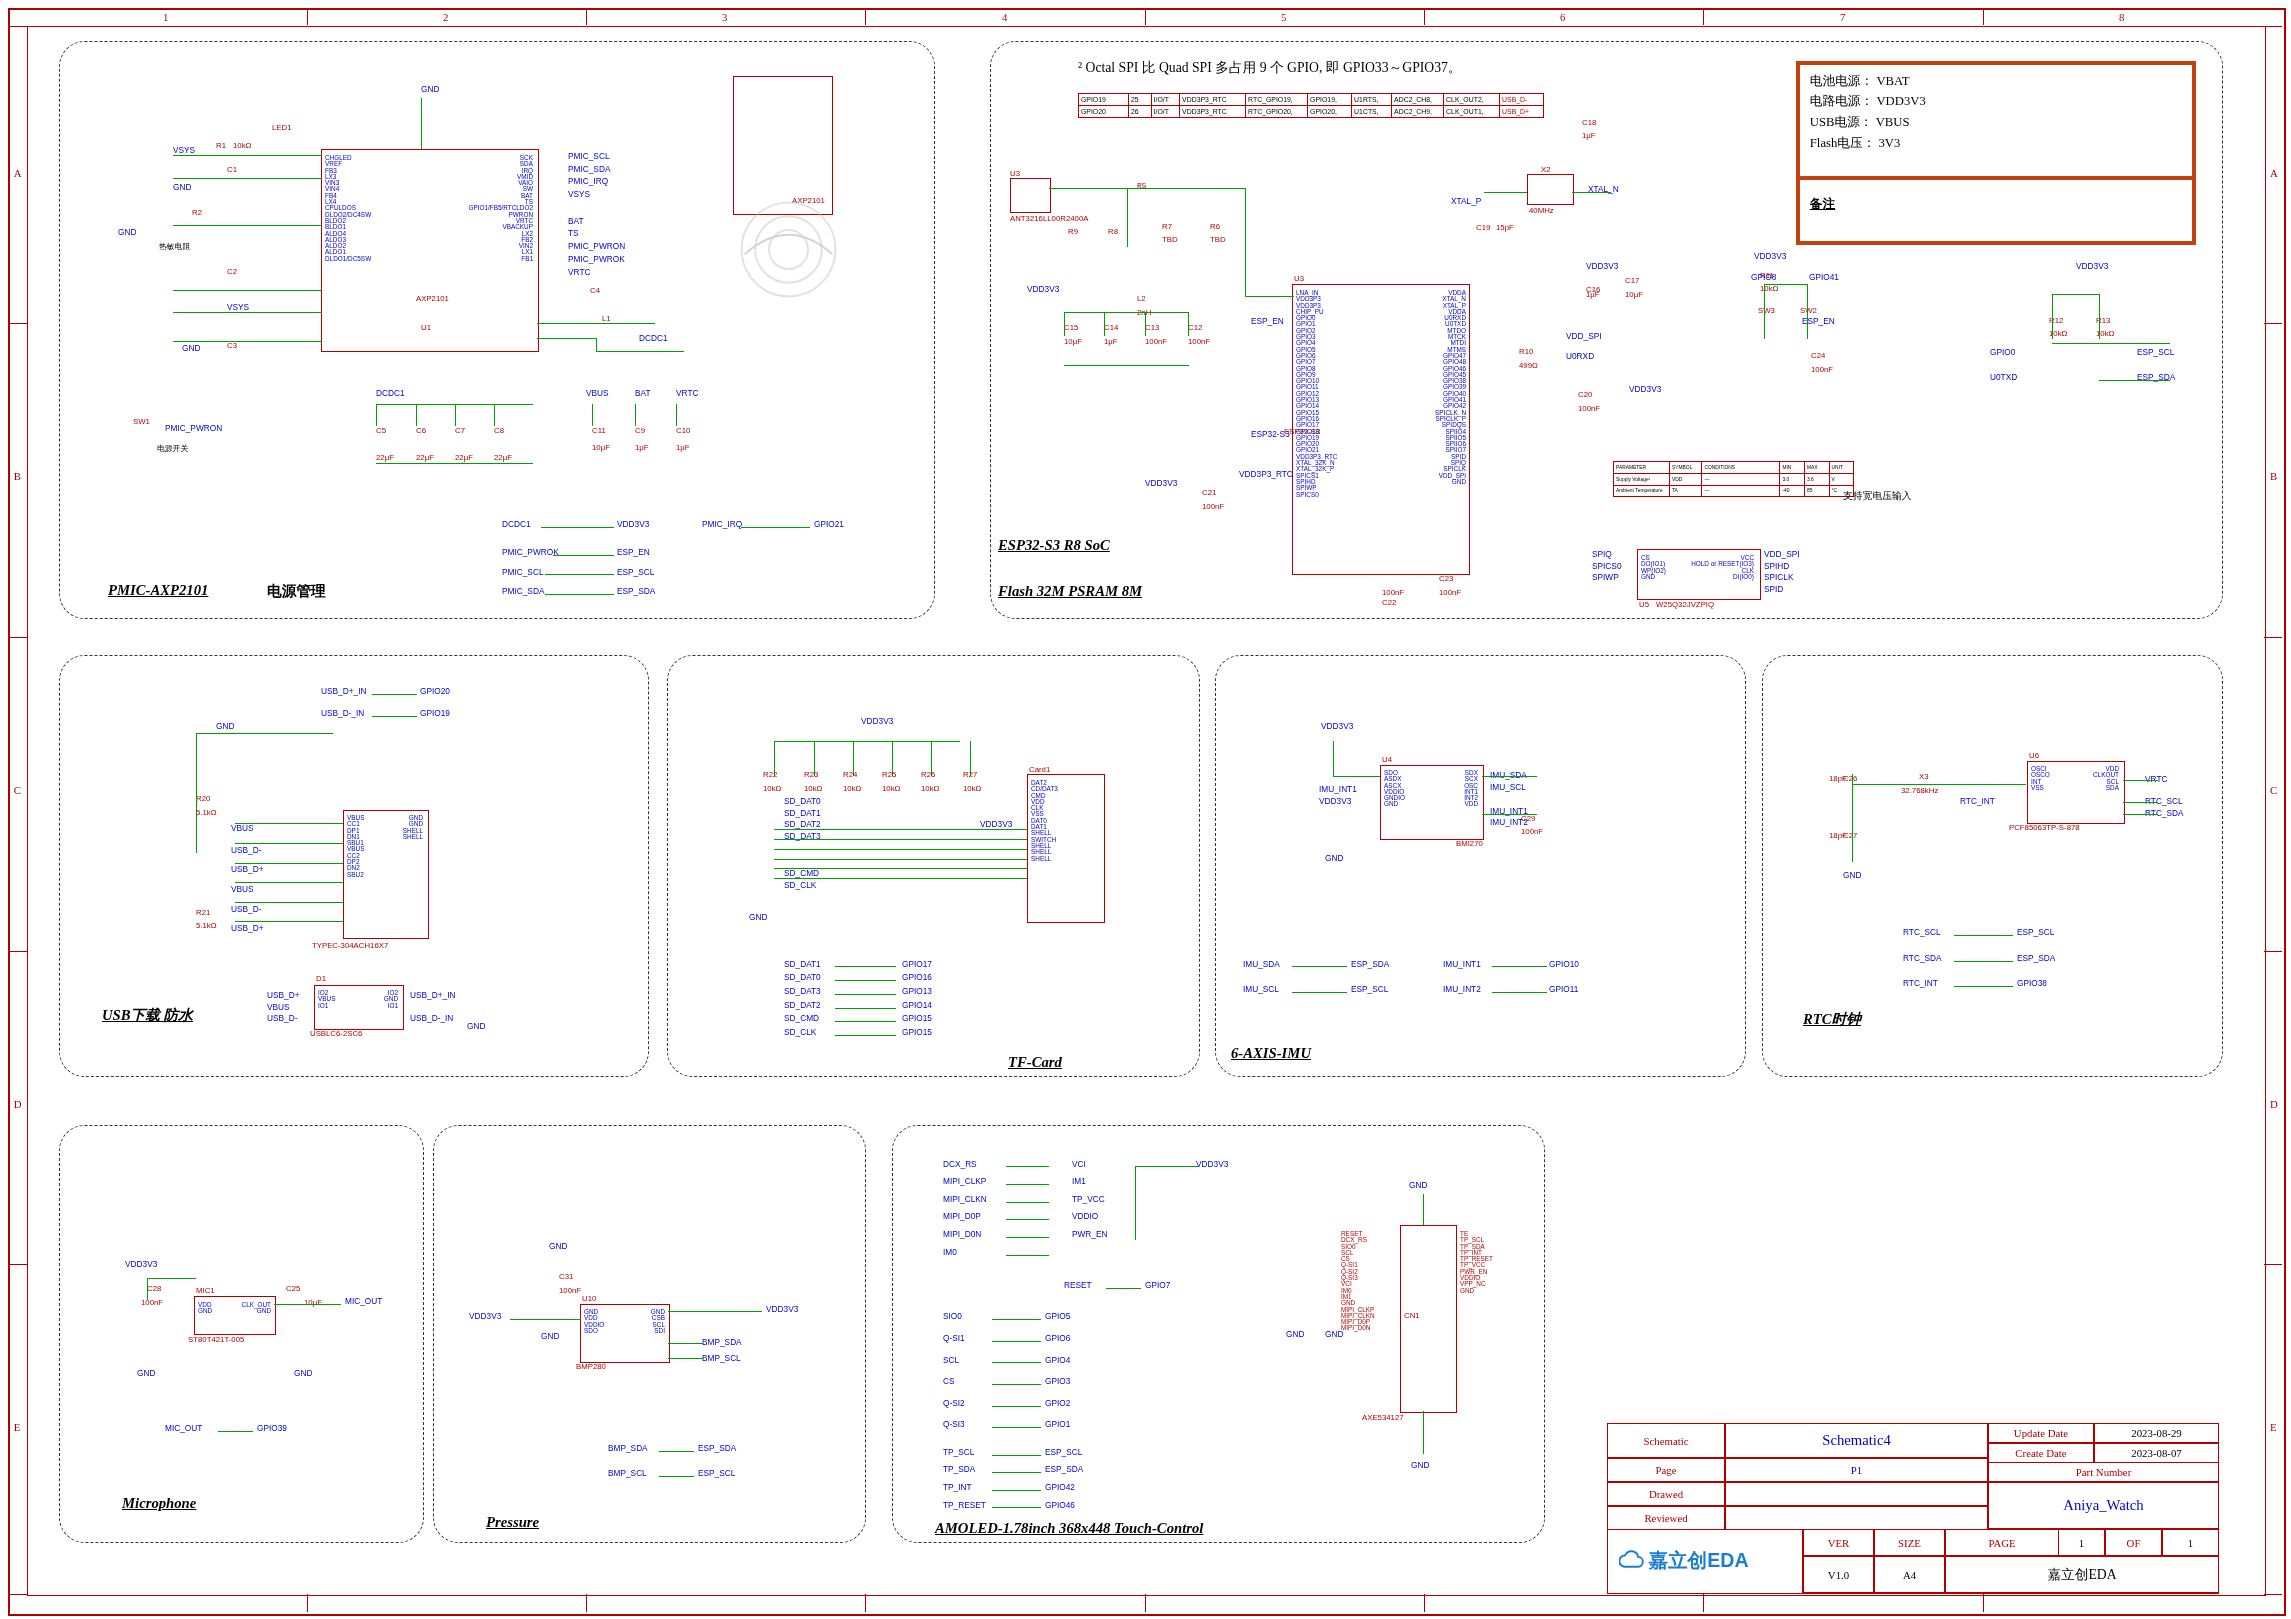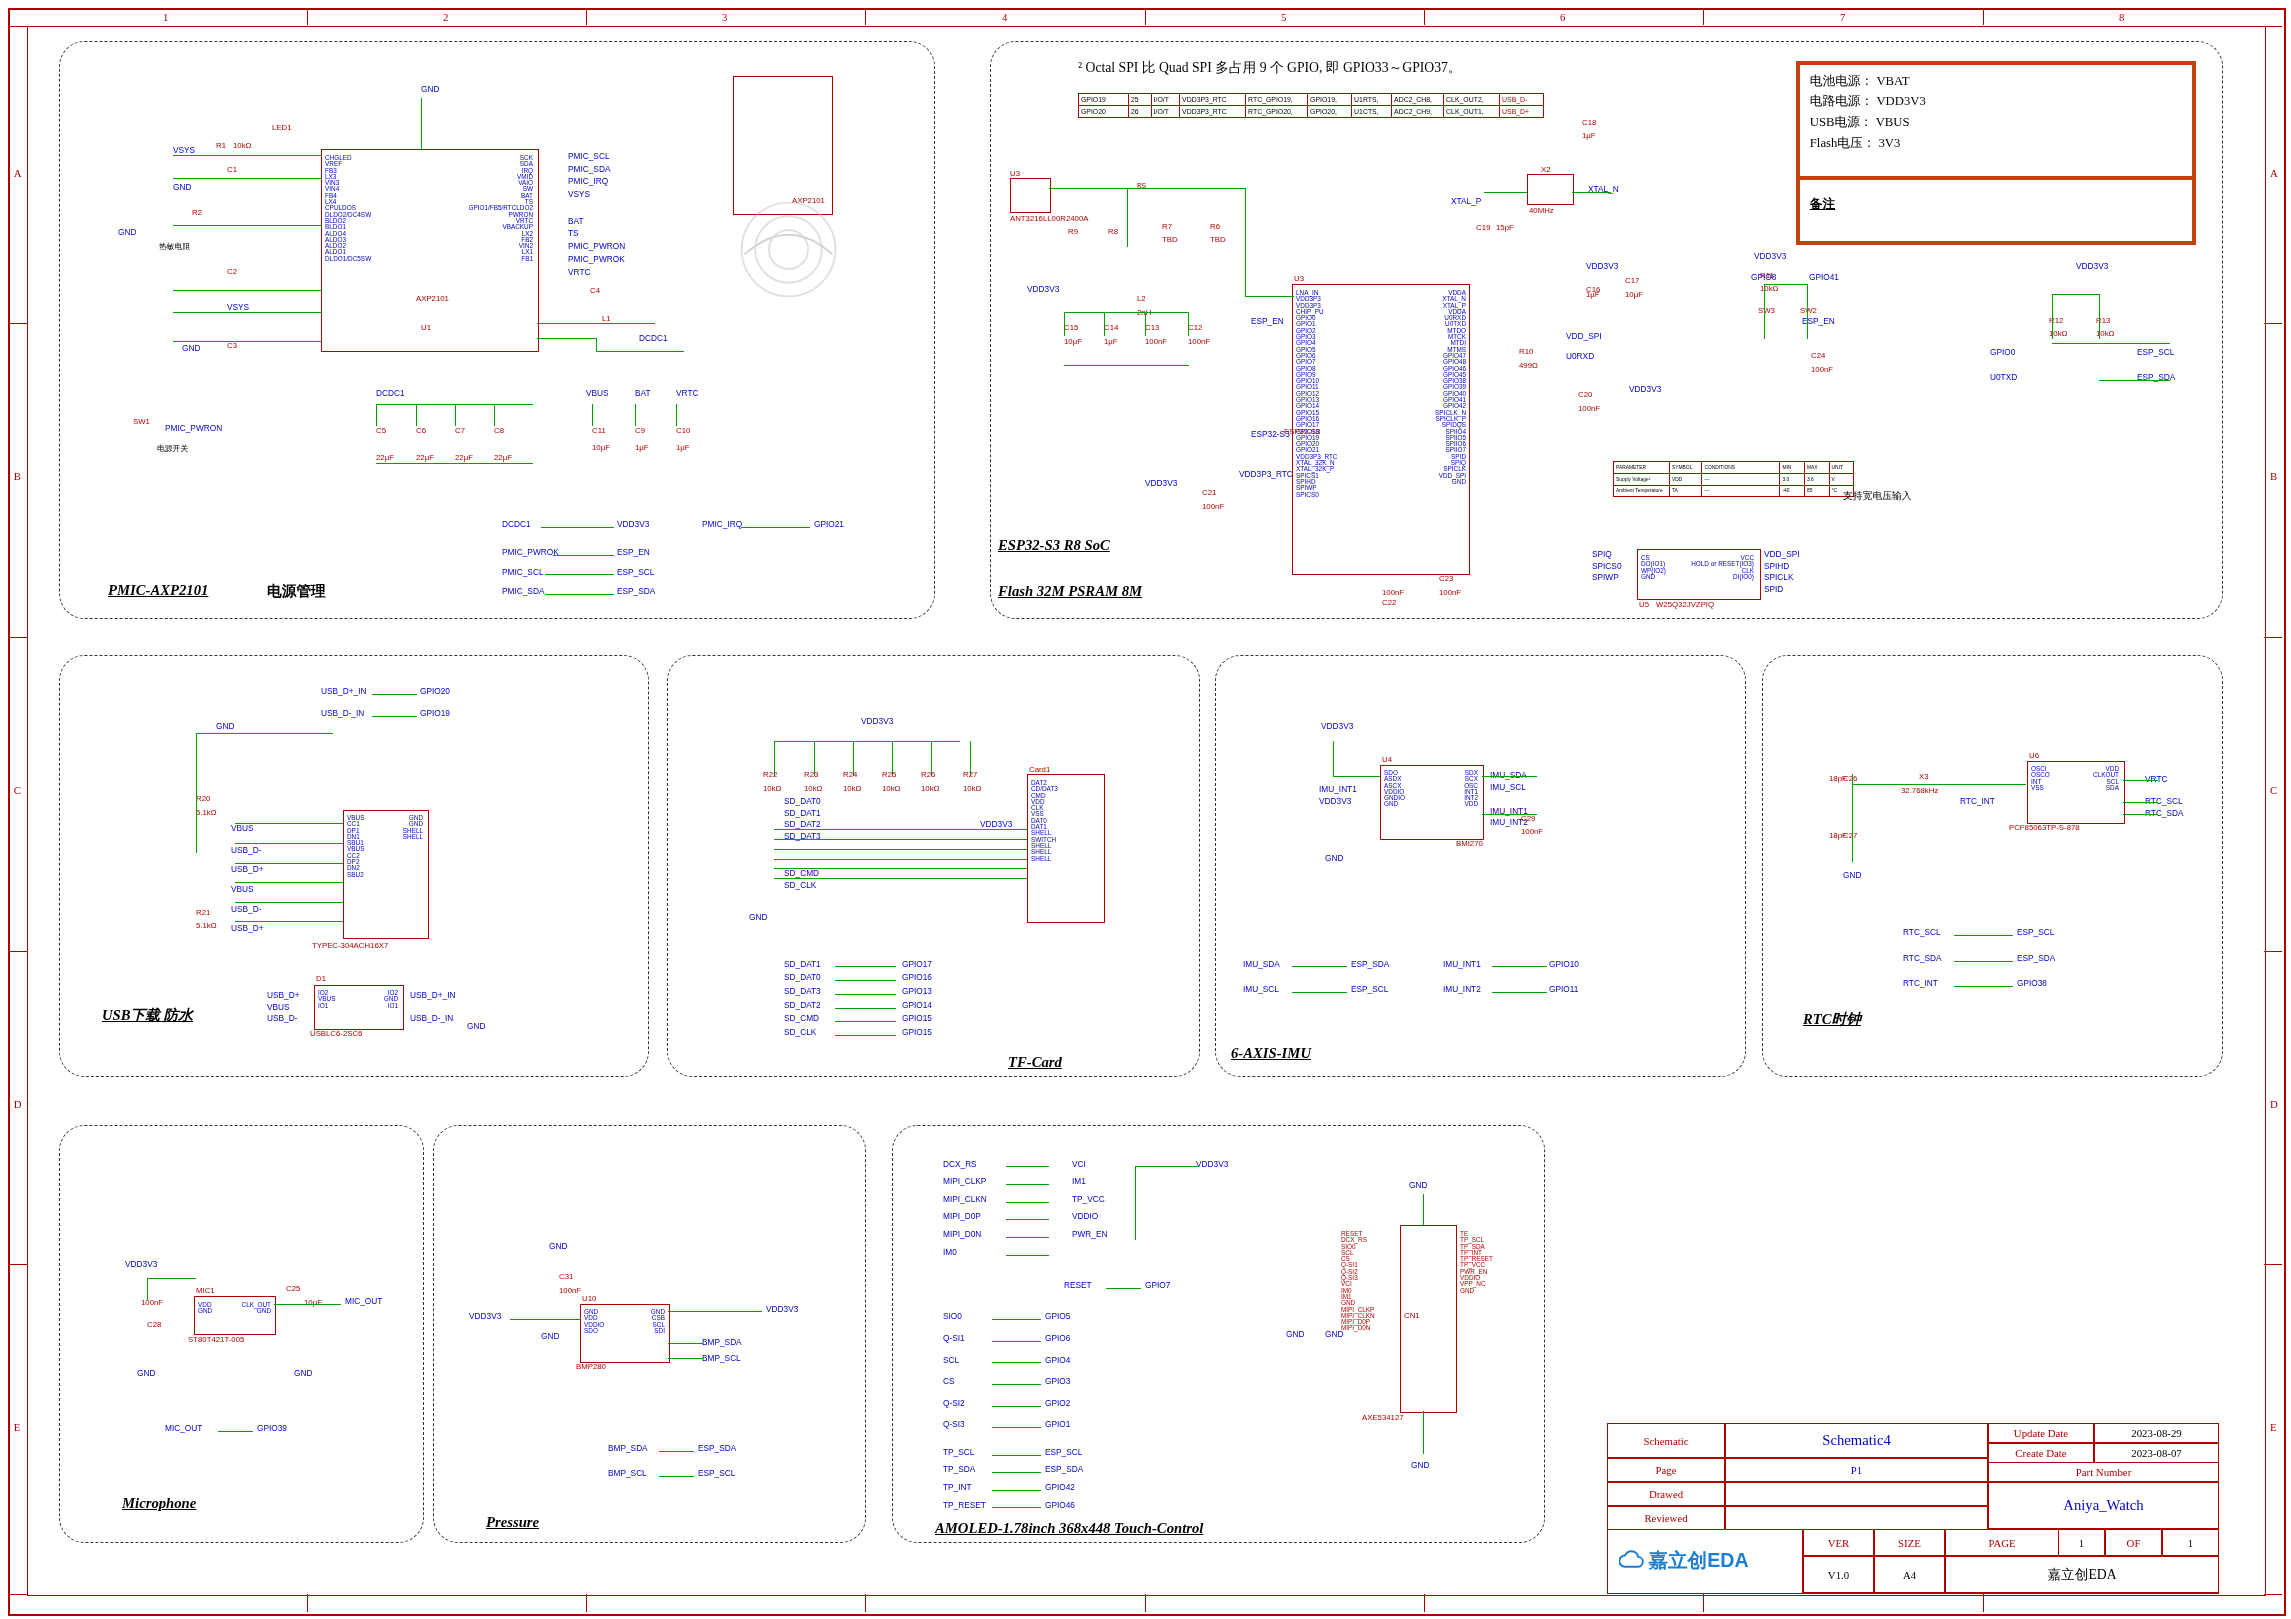"C28" div.lbl-r { margin-top: 36px -> none }
